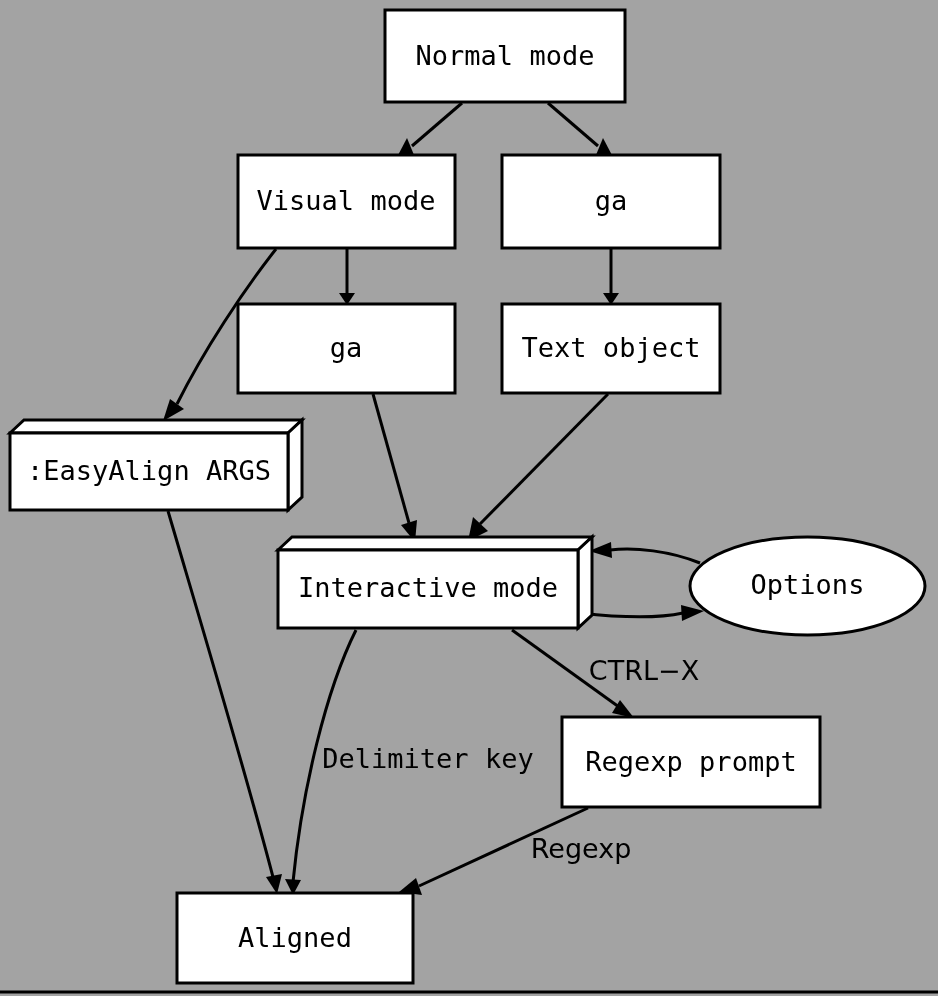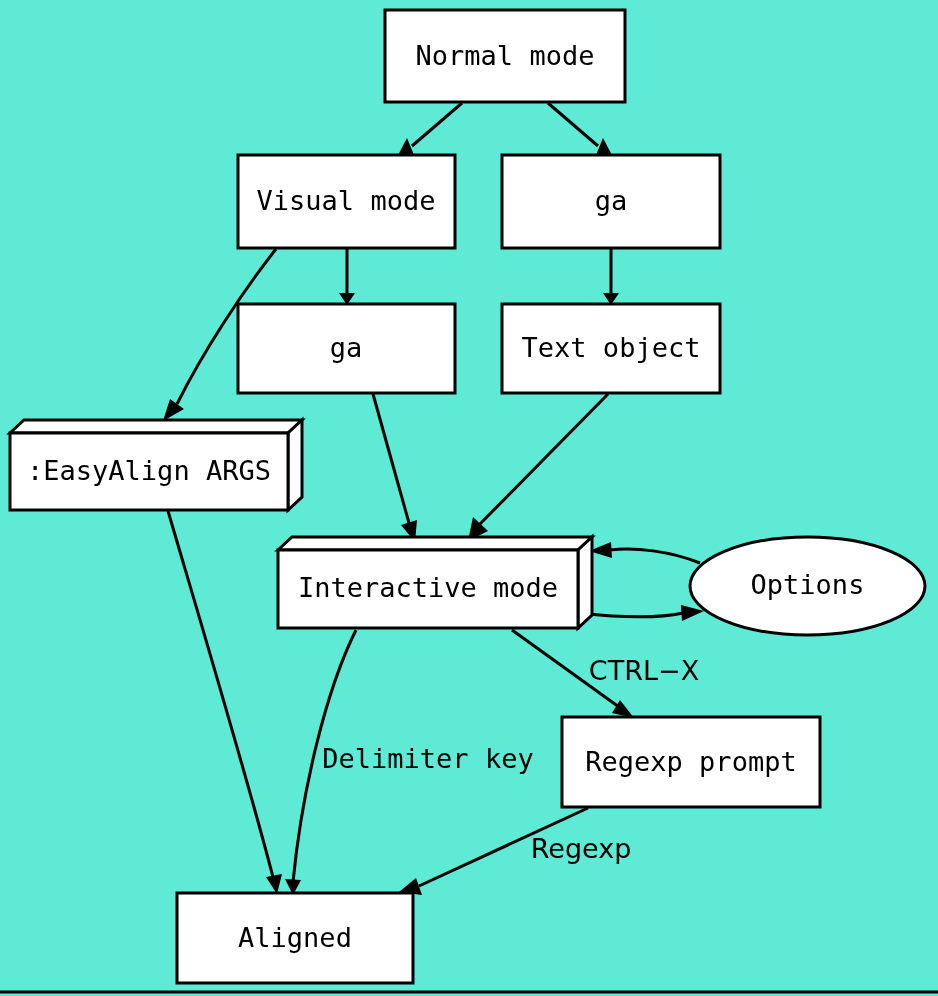"Normal mode" #canvas { background: #5eead4 -> #a3a3a3 }
